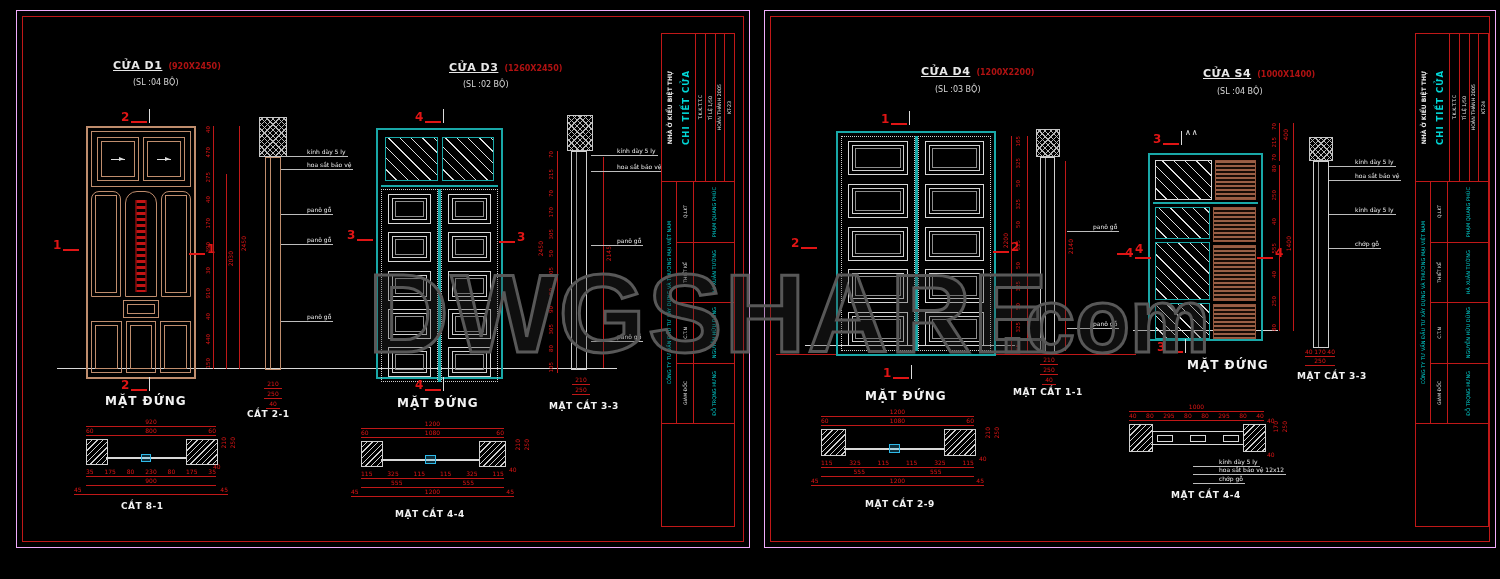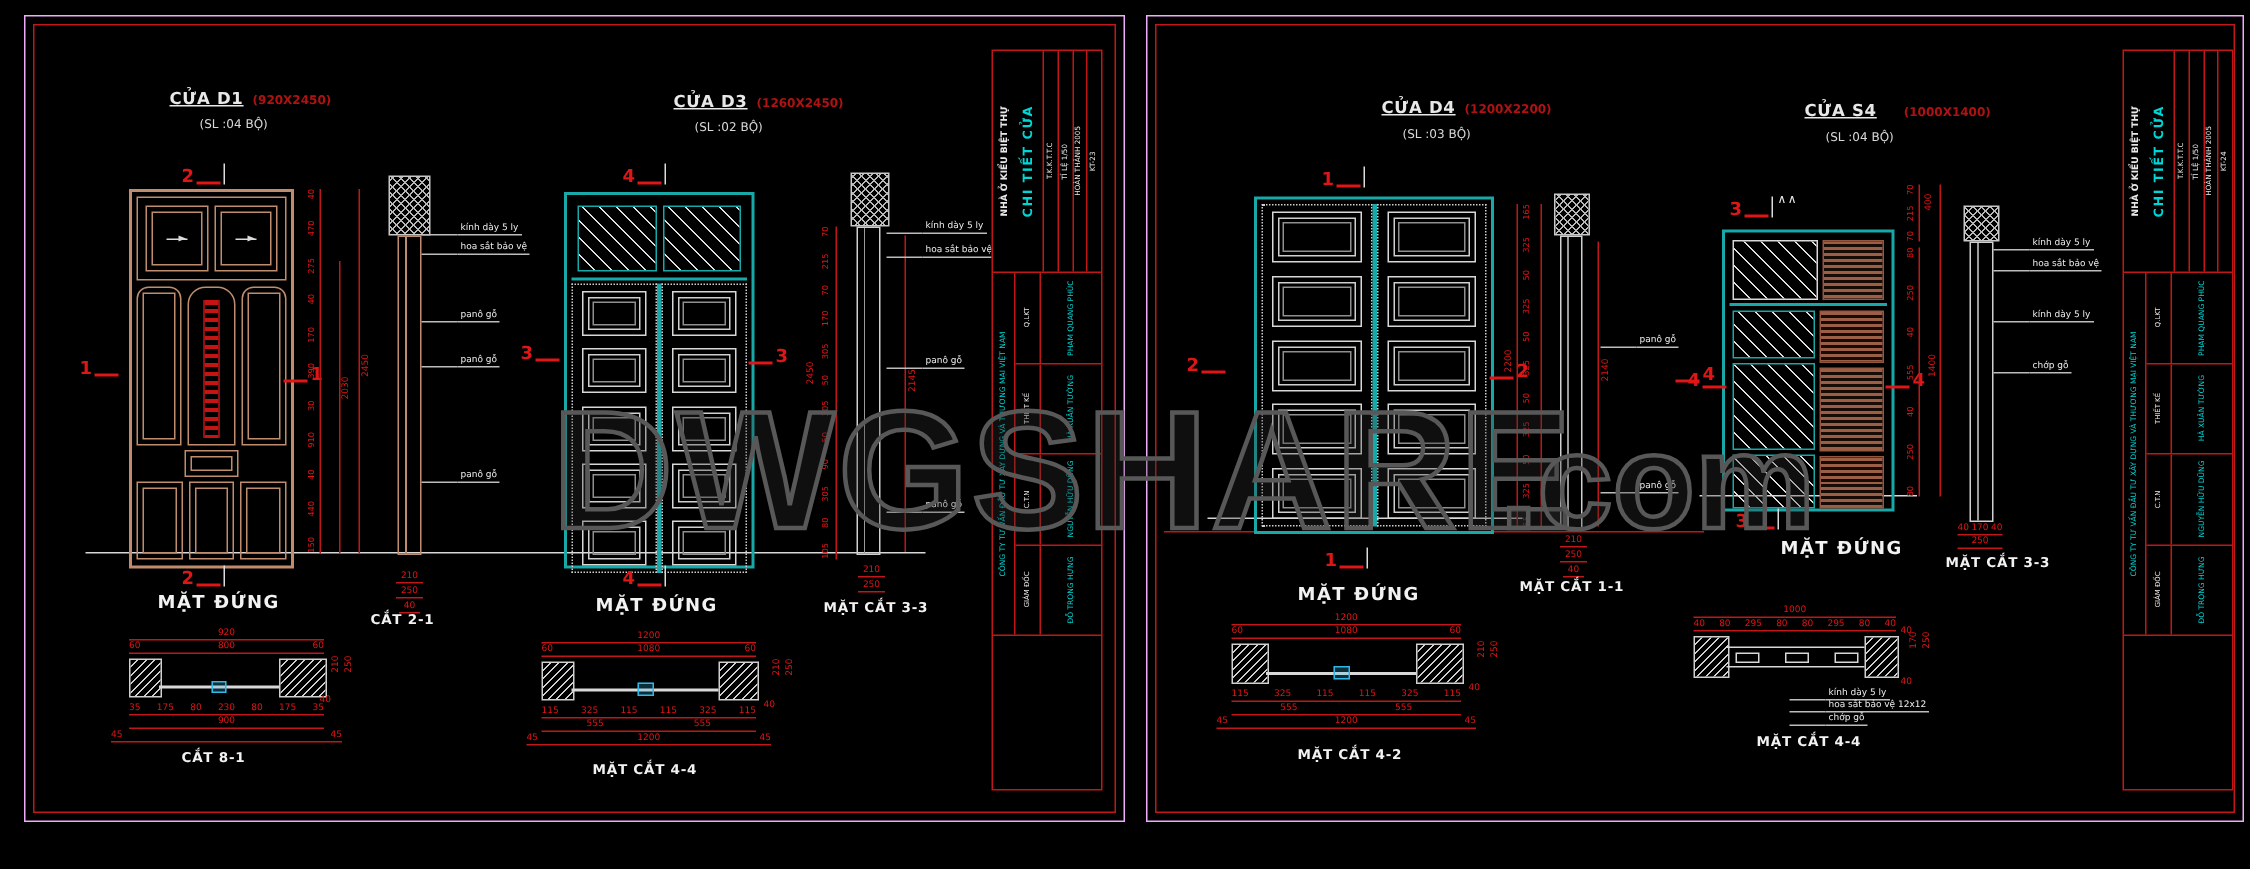"CỬA S4" div.a { gap: 18px -> 6px }
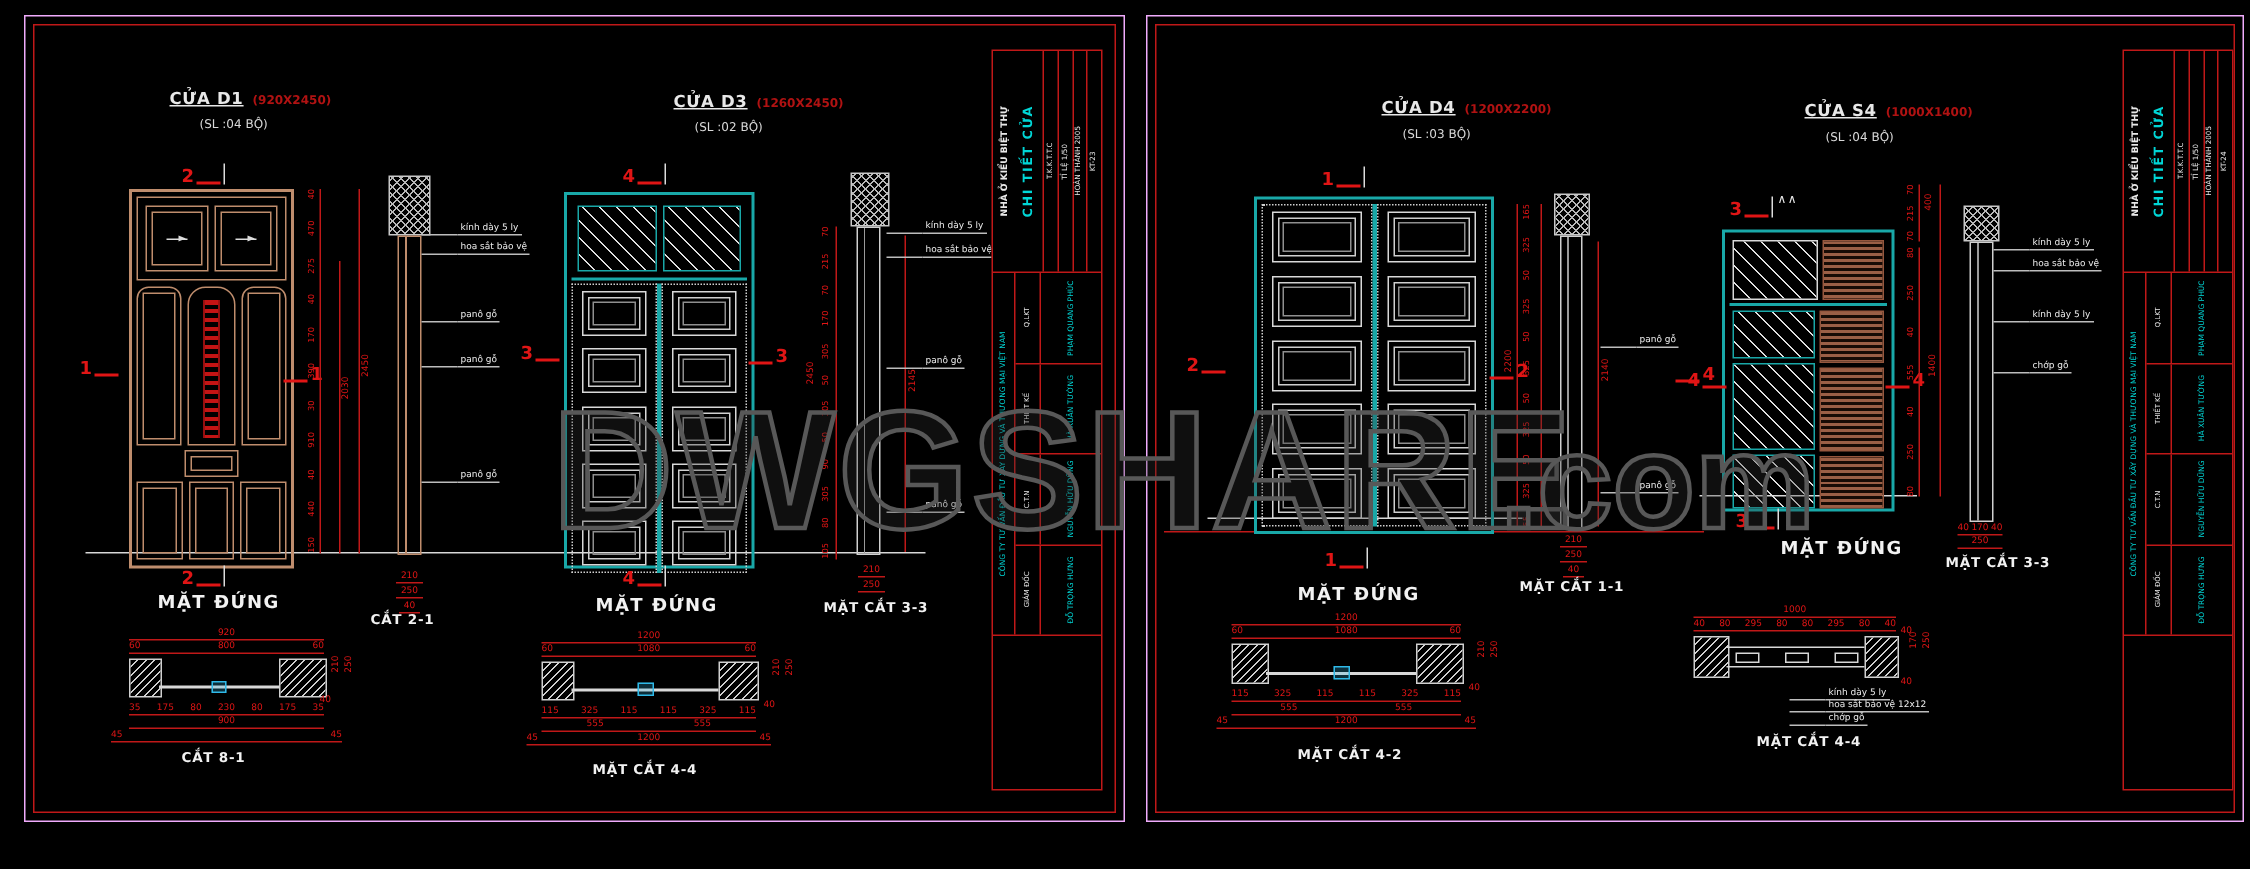"MẶT CẮT 4-2" div.a { text: 4-2 -> 2-9 }
